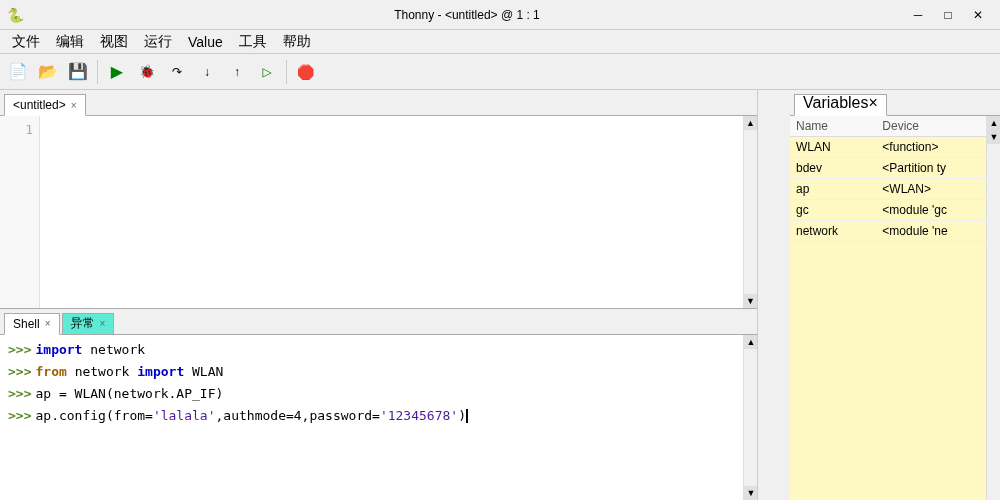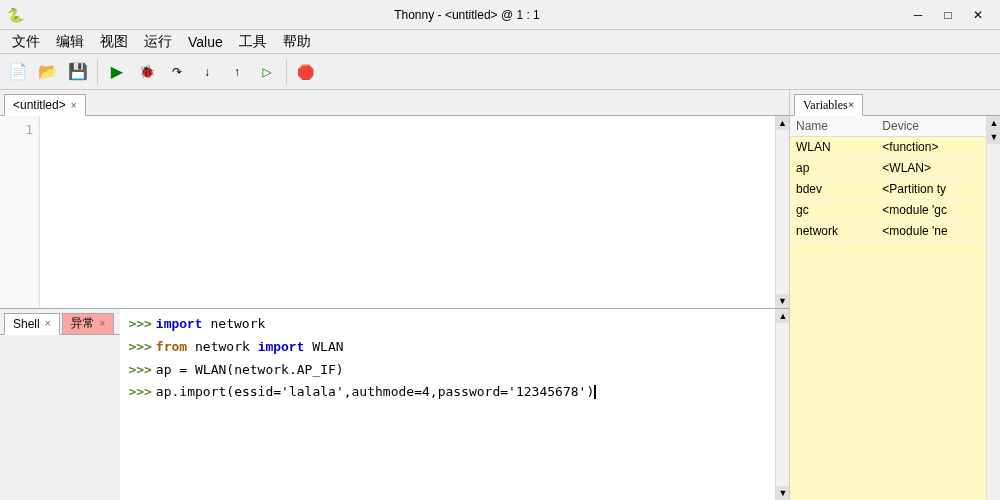"<untitled>" #main-content { gap: none -> 32px }
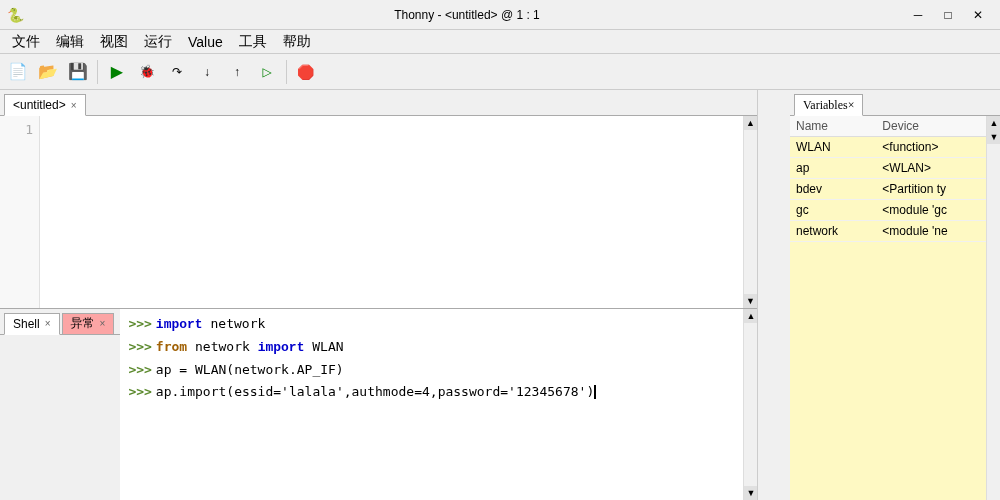"Variables" .vars-tab { align-items: flex-start -> flex-end; font-family: Liberation Serif, serif -> none; font-size: 12px -> 16px }
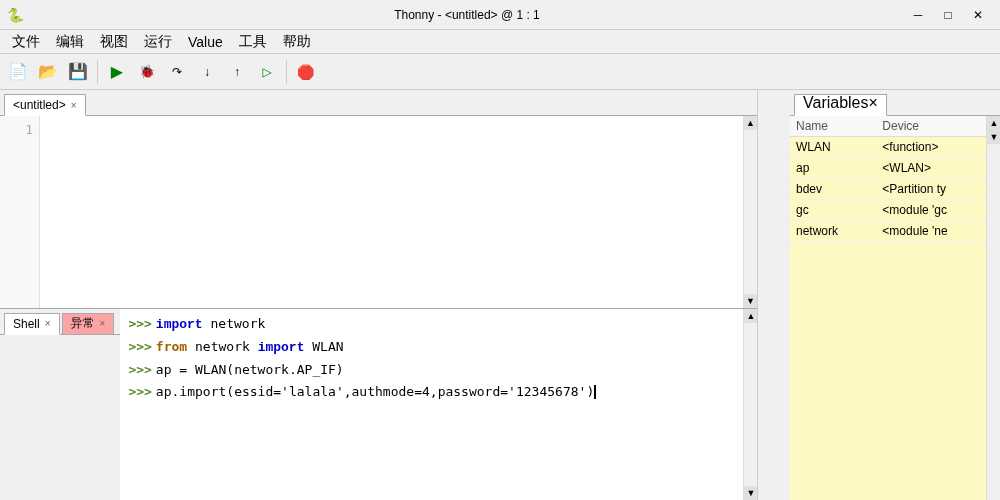"ap" tr { order: before "bdev" -> after "bdev" }
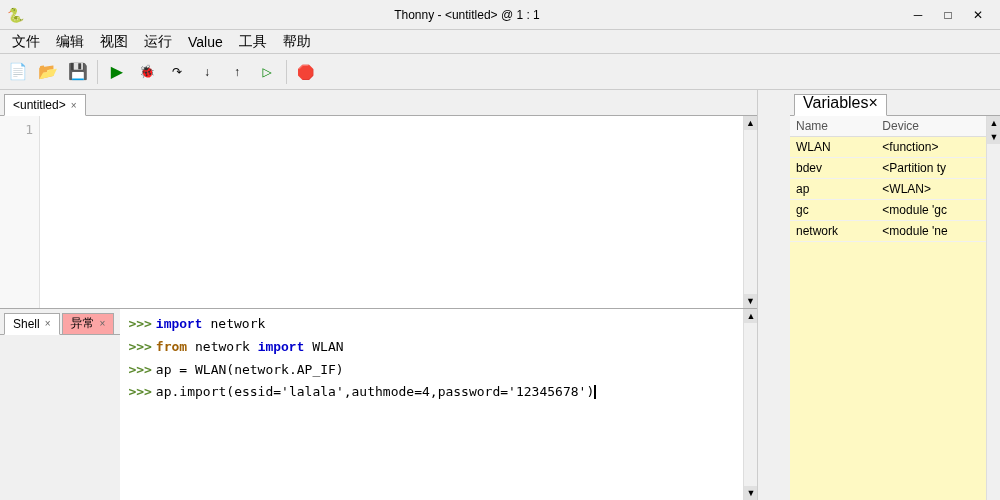"Shell" #bottom-pane { flex-direction: row -> column }
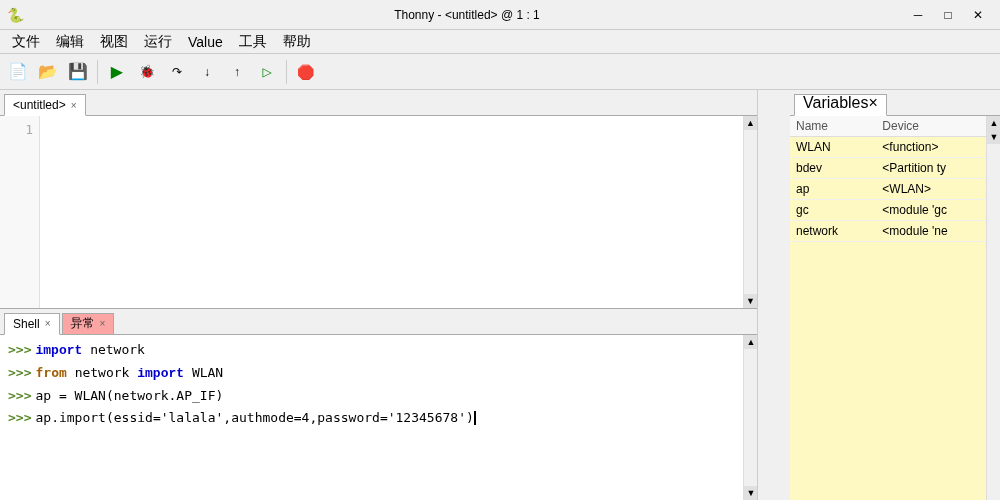"异常" div.tab { background: #fca5a5 -> #5eead4 }
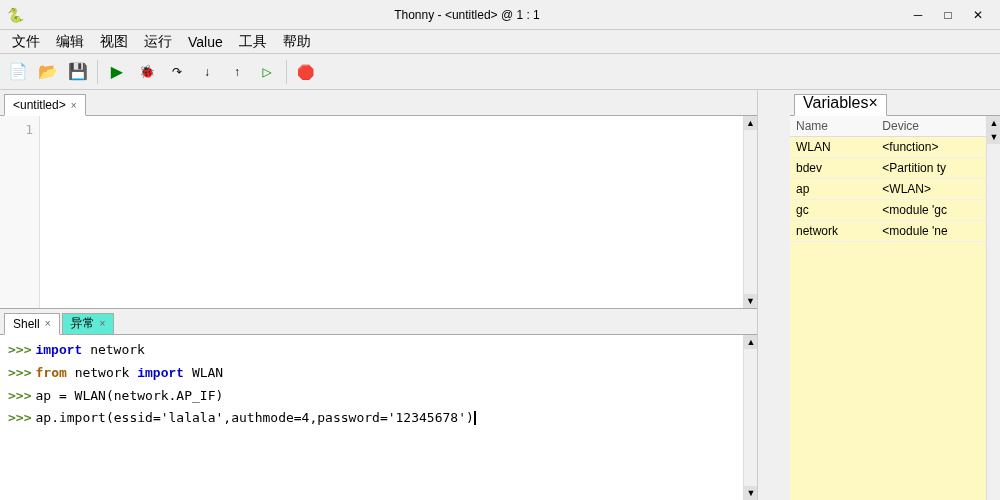"import" .kw-import { font-family: Liberation Mono, monospace -> none }
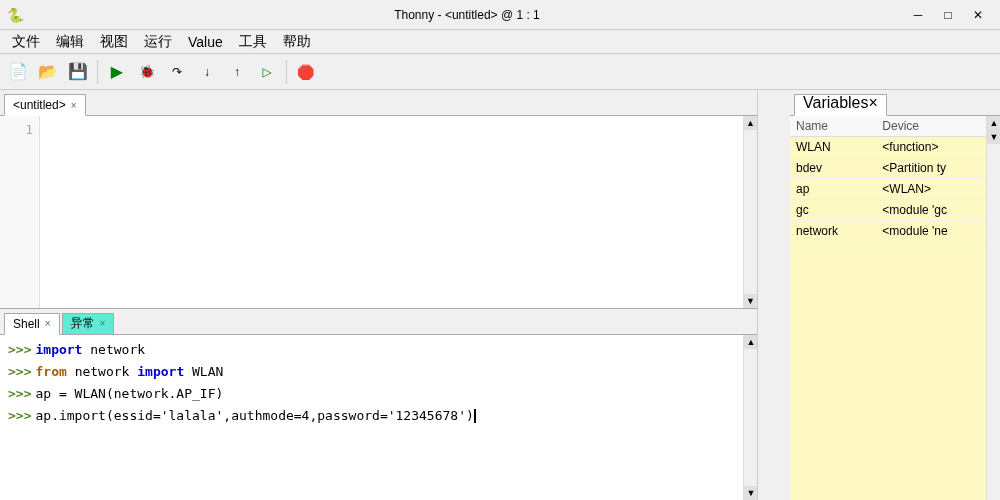"ap.import(essid=" span.normal { text: ap.import(essid -> ap.config(from }
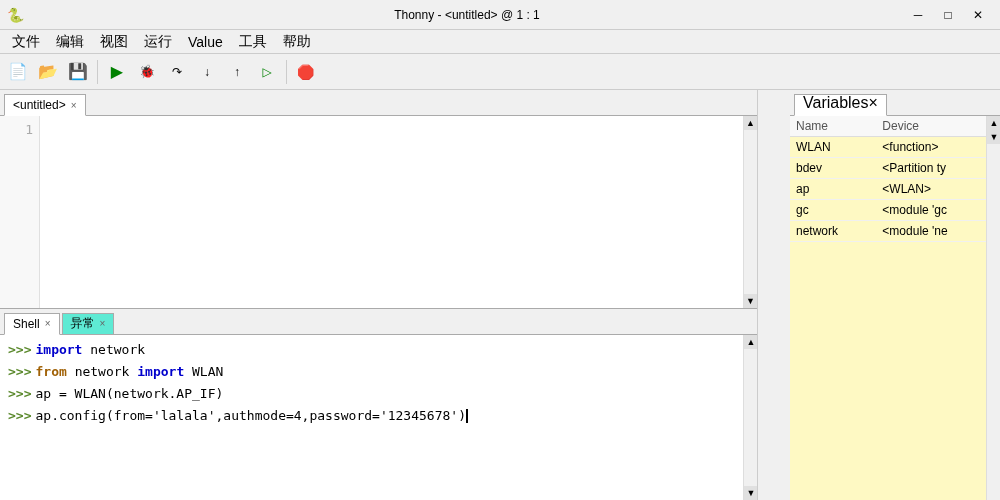"'lalala'" .kw-str { color: #000000 -> #4c1d95 }
